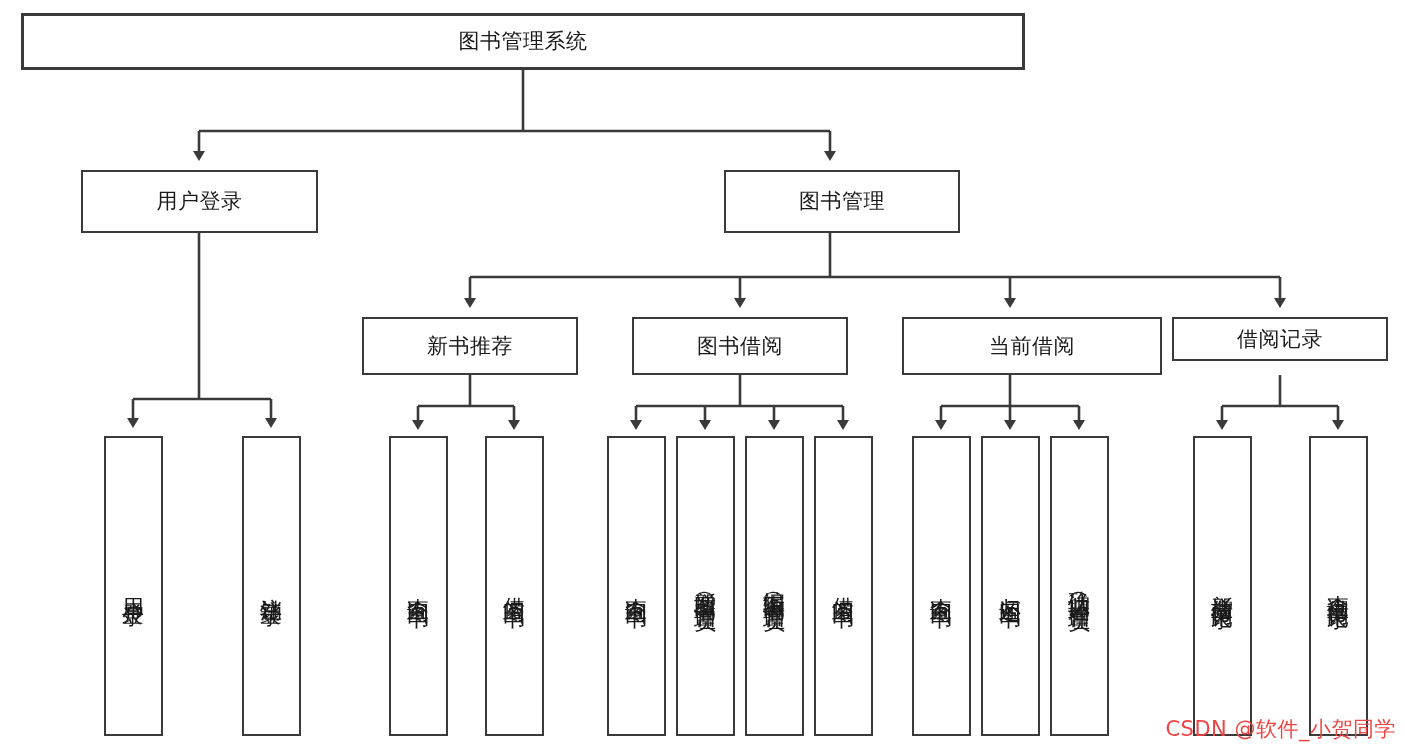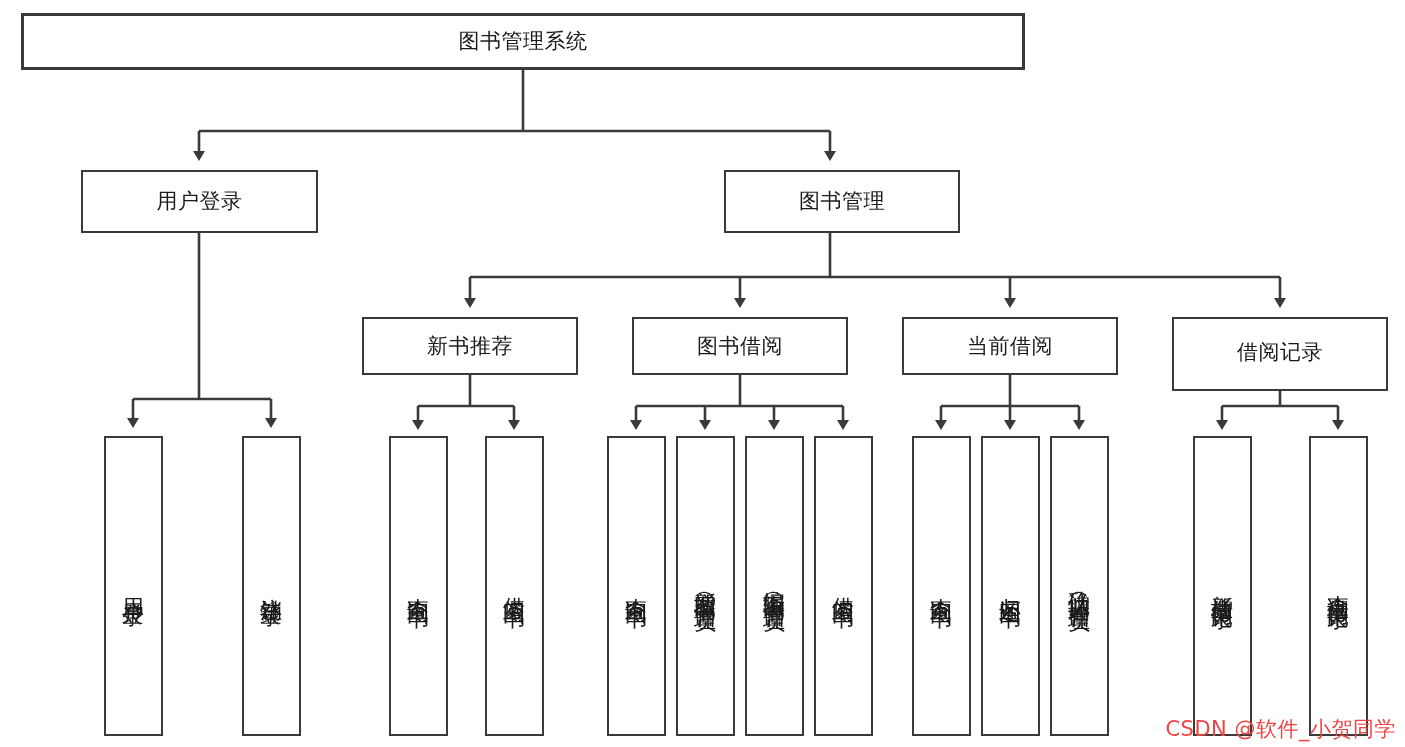"当前借阅" div.node { width: 216px -> 260px }
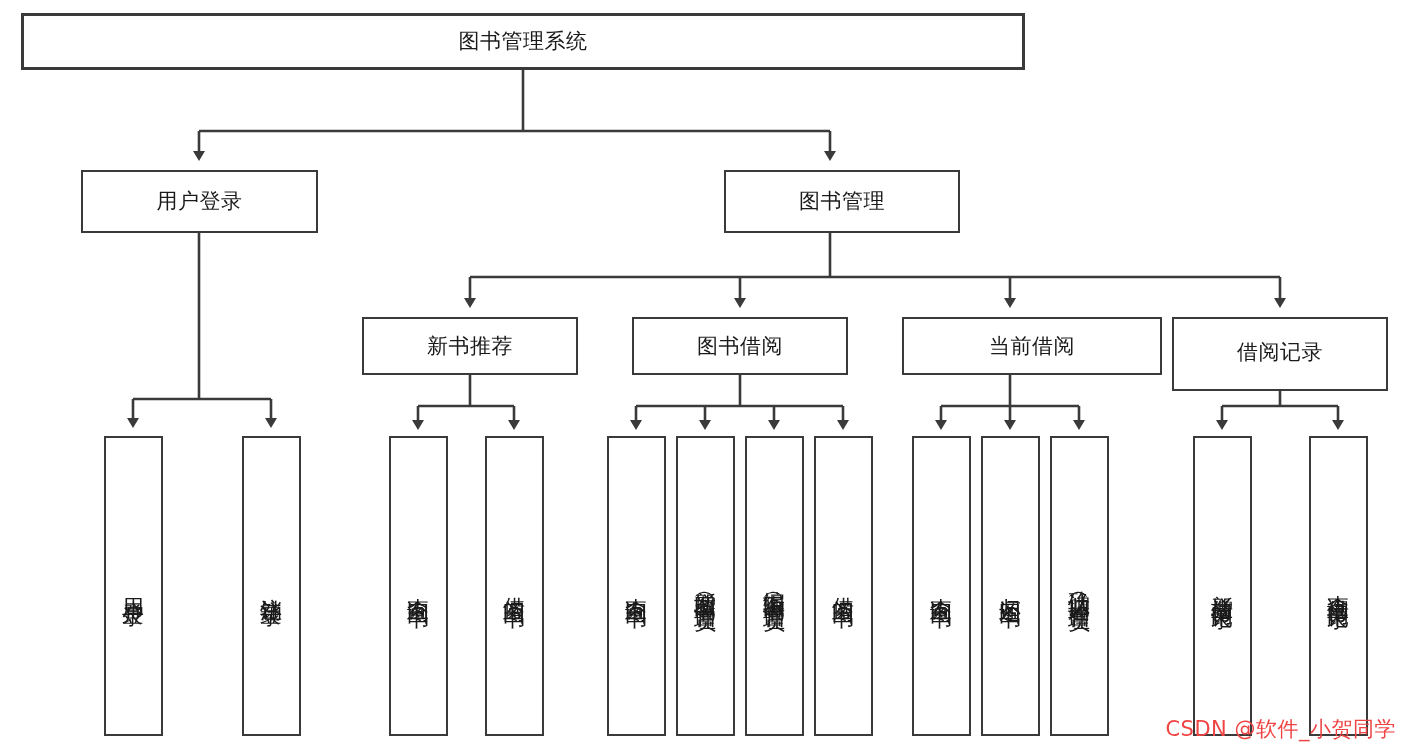"借阅记录" div.node { font-family: Liberation Mono, monospace -> none; height: 74px -> 44px }
